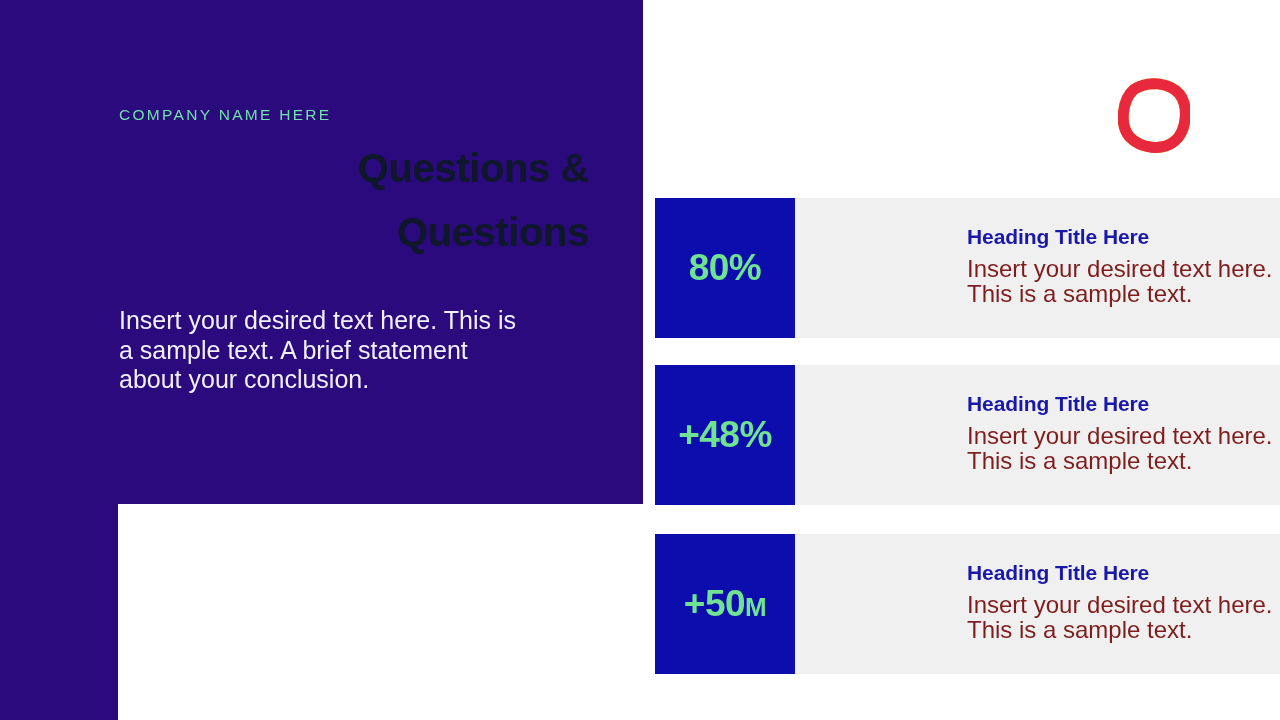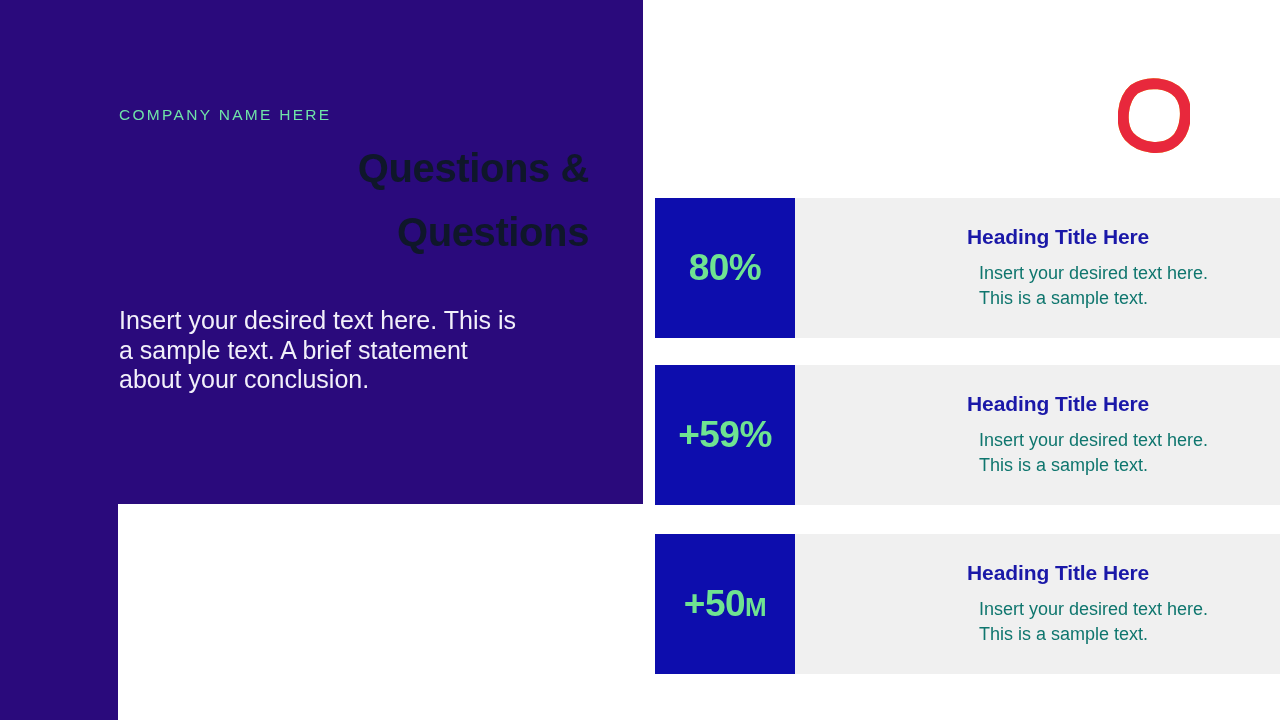"Insert your desired text here." .card-text { color: #0f766e -> #7f1d1d; font-size: 18px -> 24px; margin: 12px -> 0 }
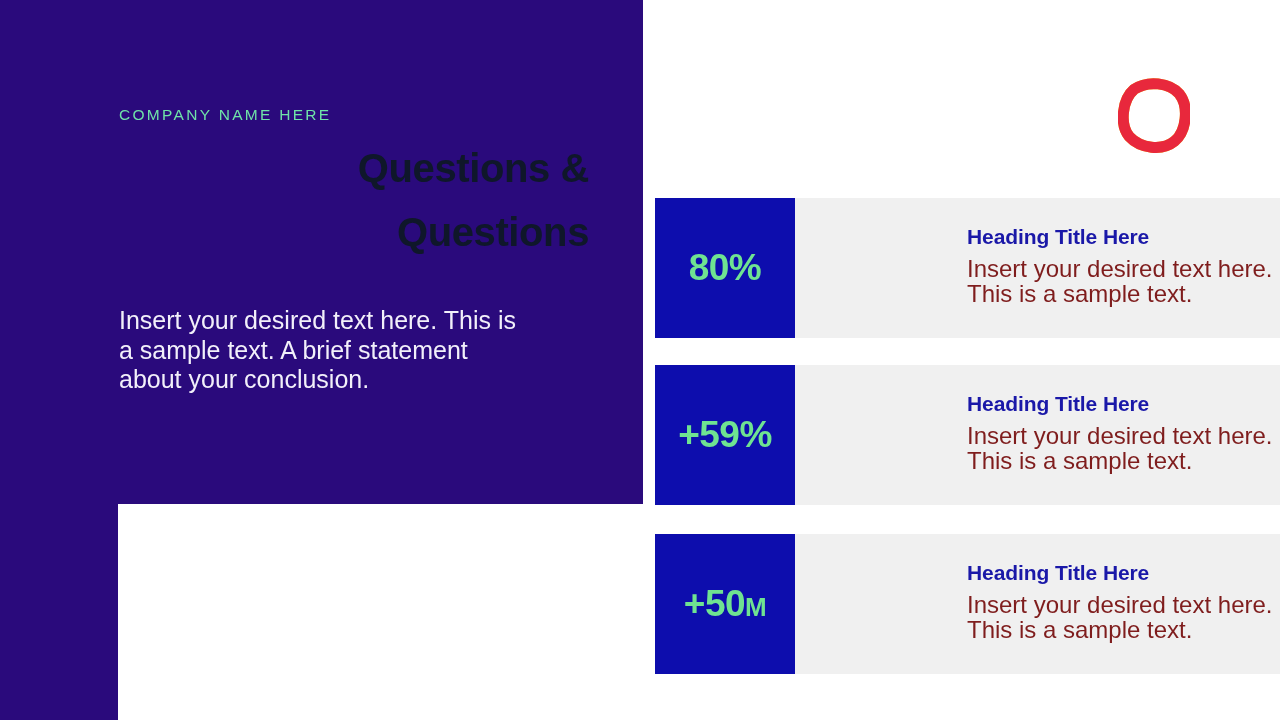"+59%" span { text: +59% -> +48% }
